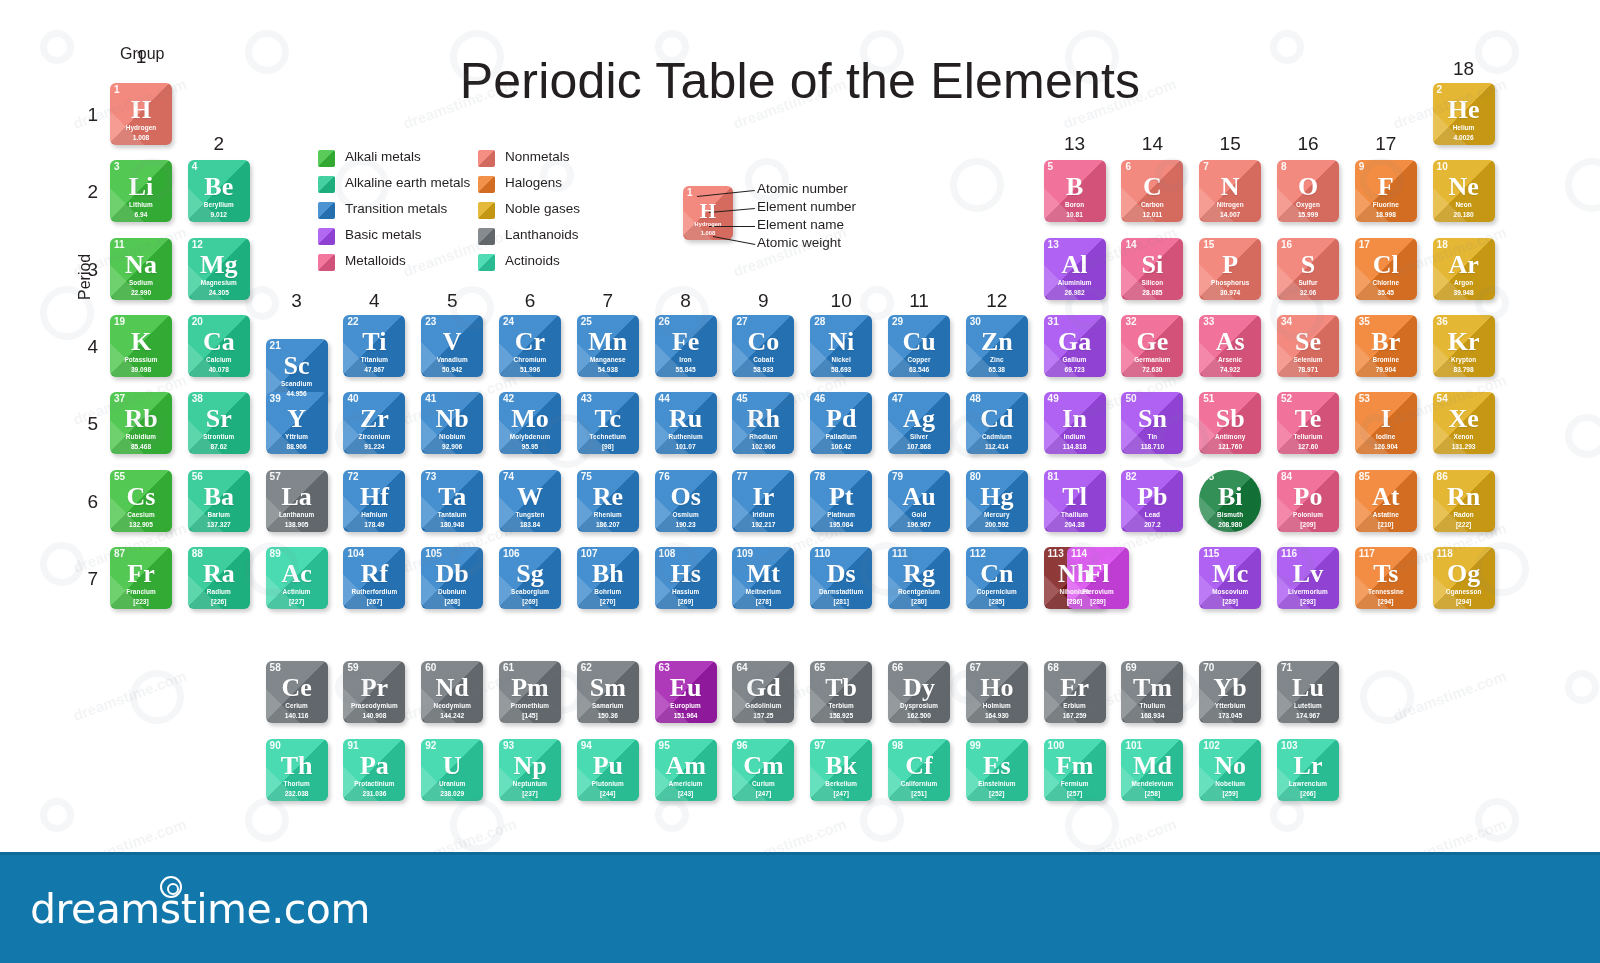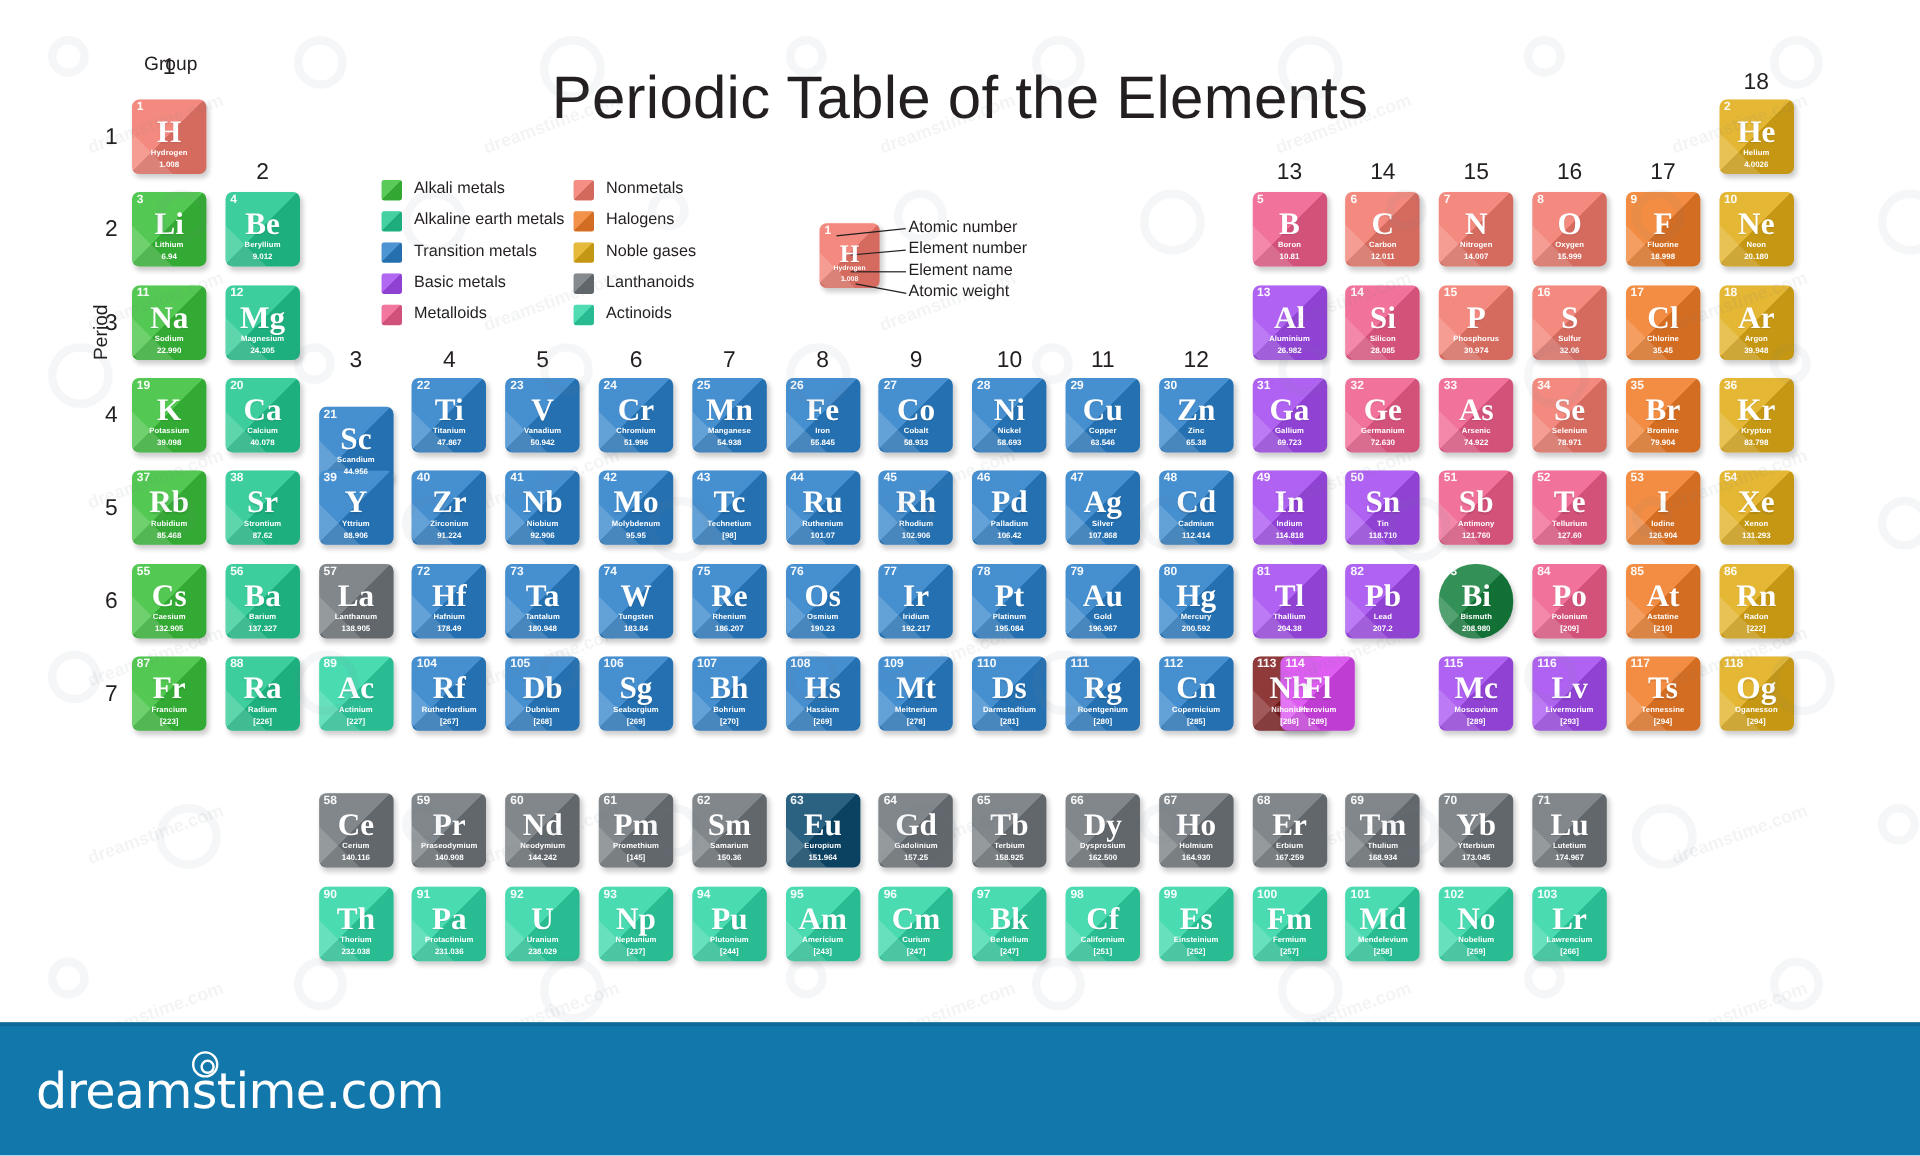"63" div.cell { background: #0c4a6e -> #a21caf }
